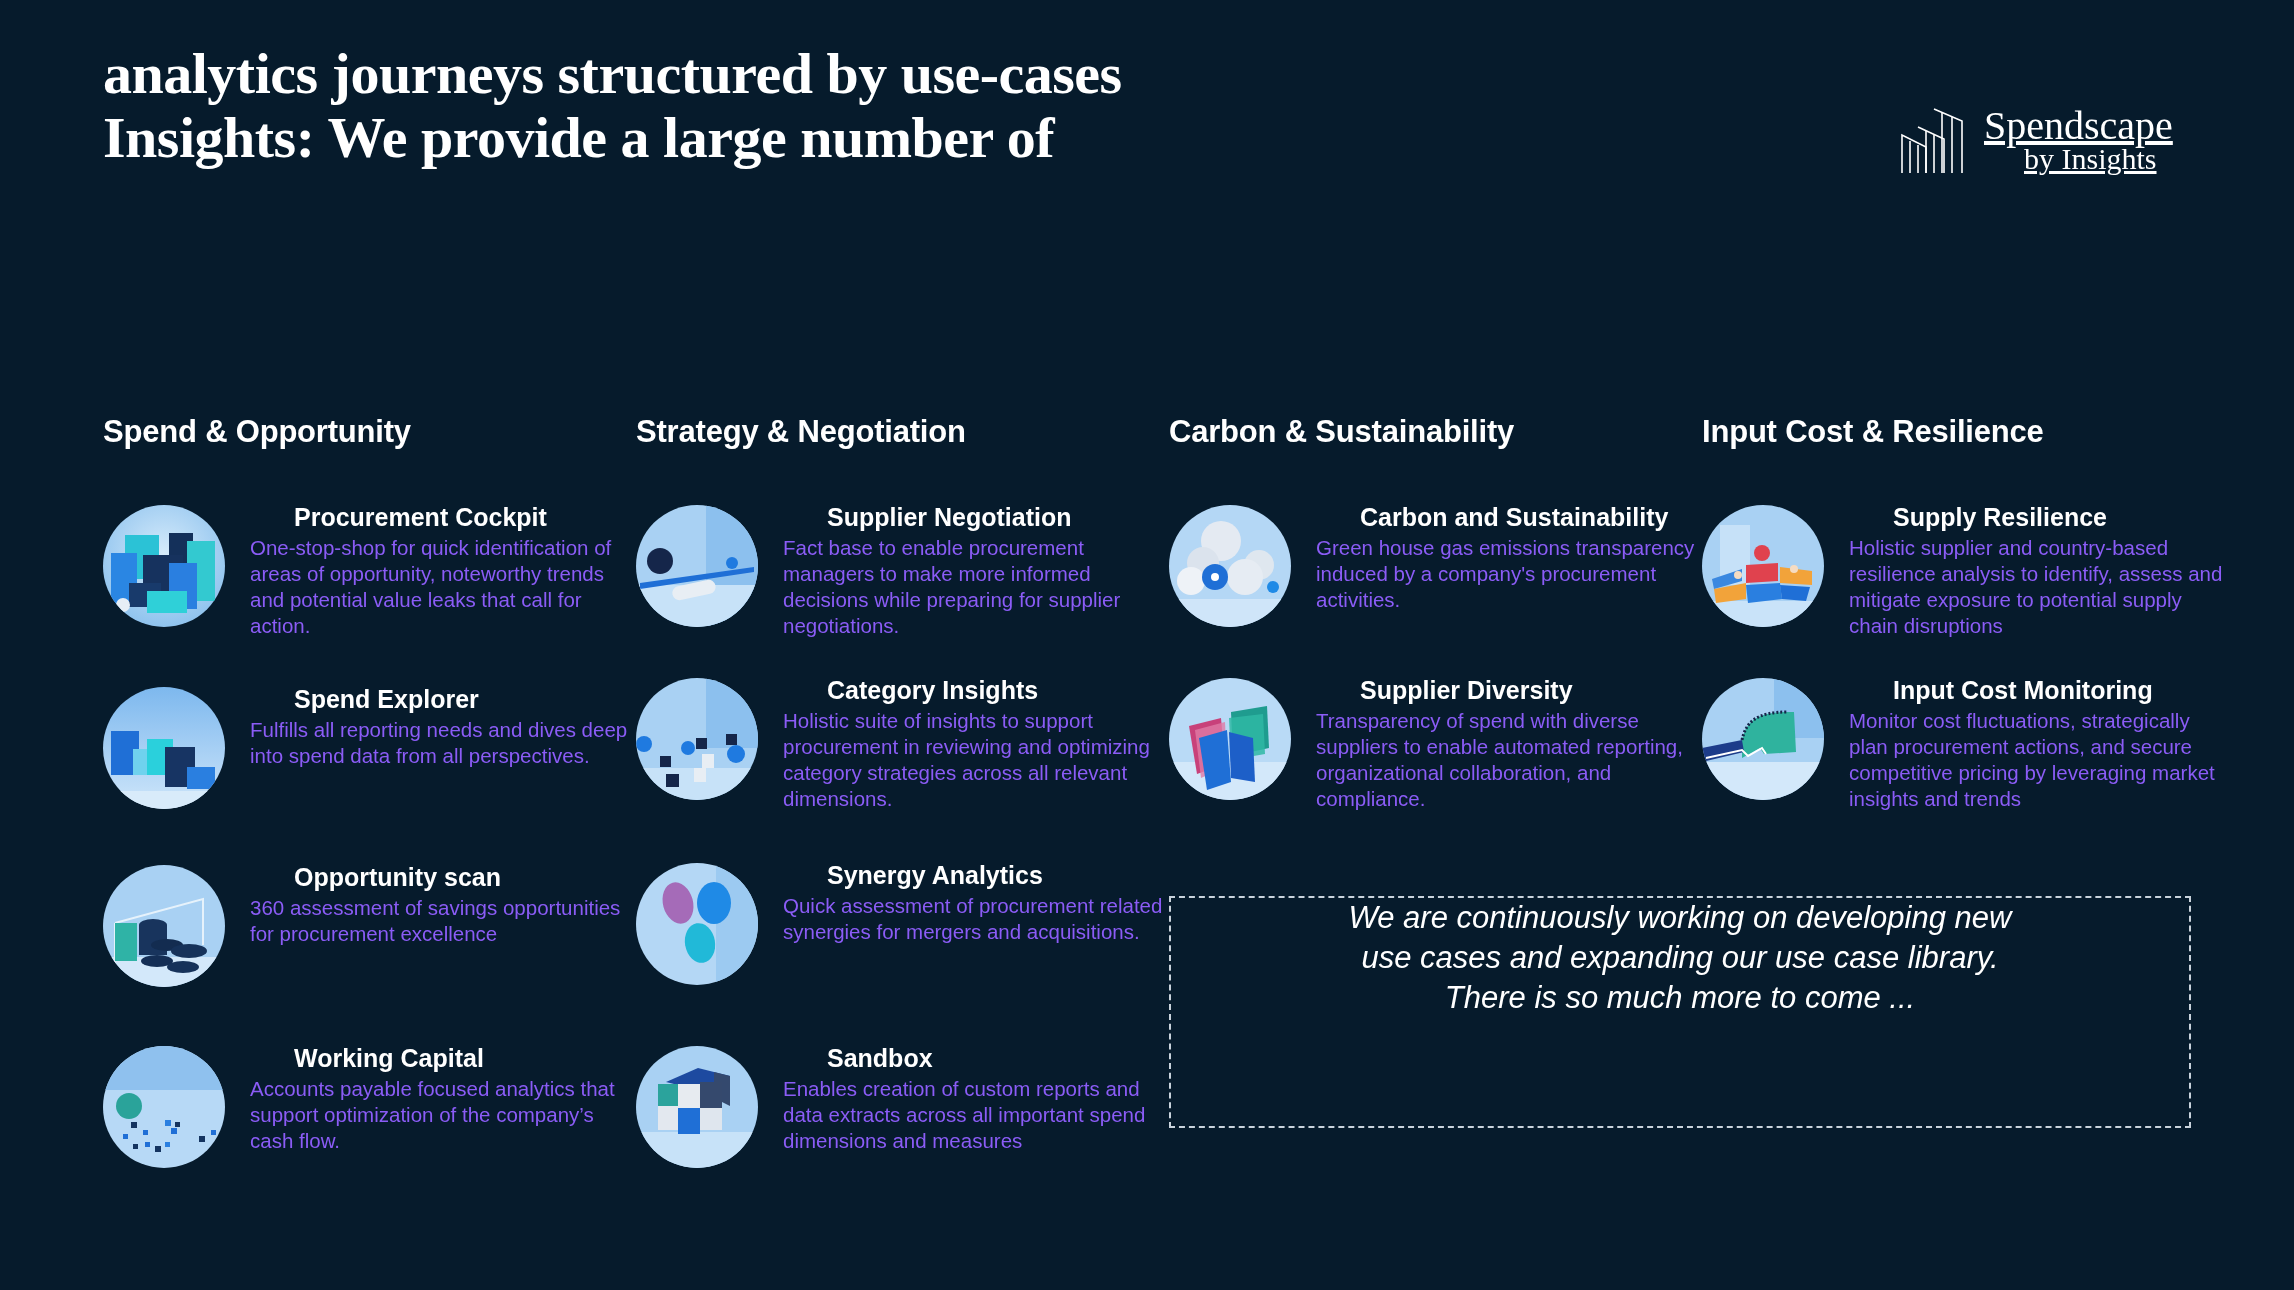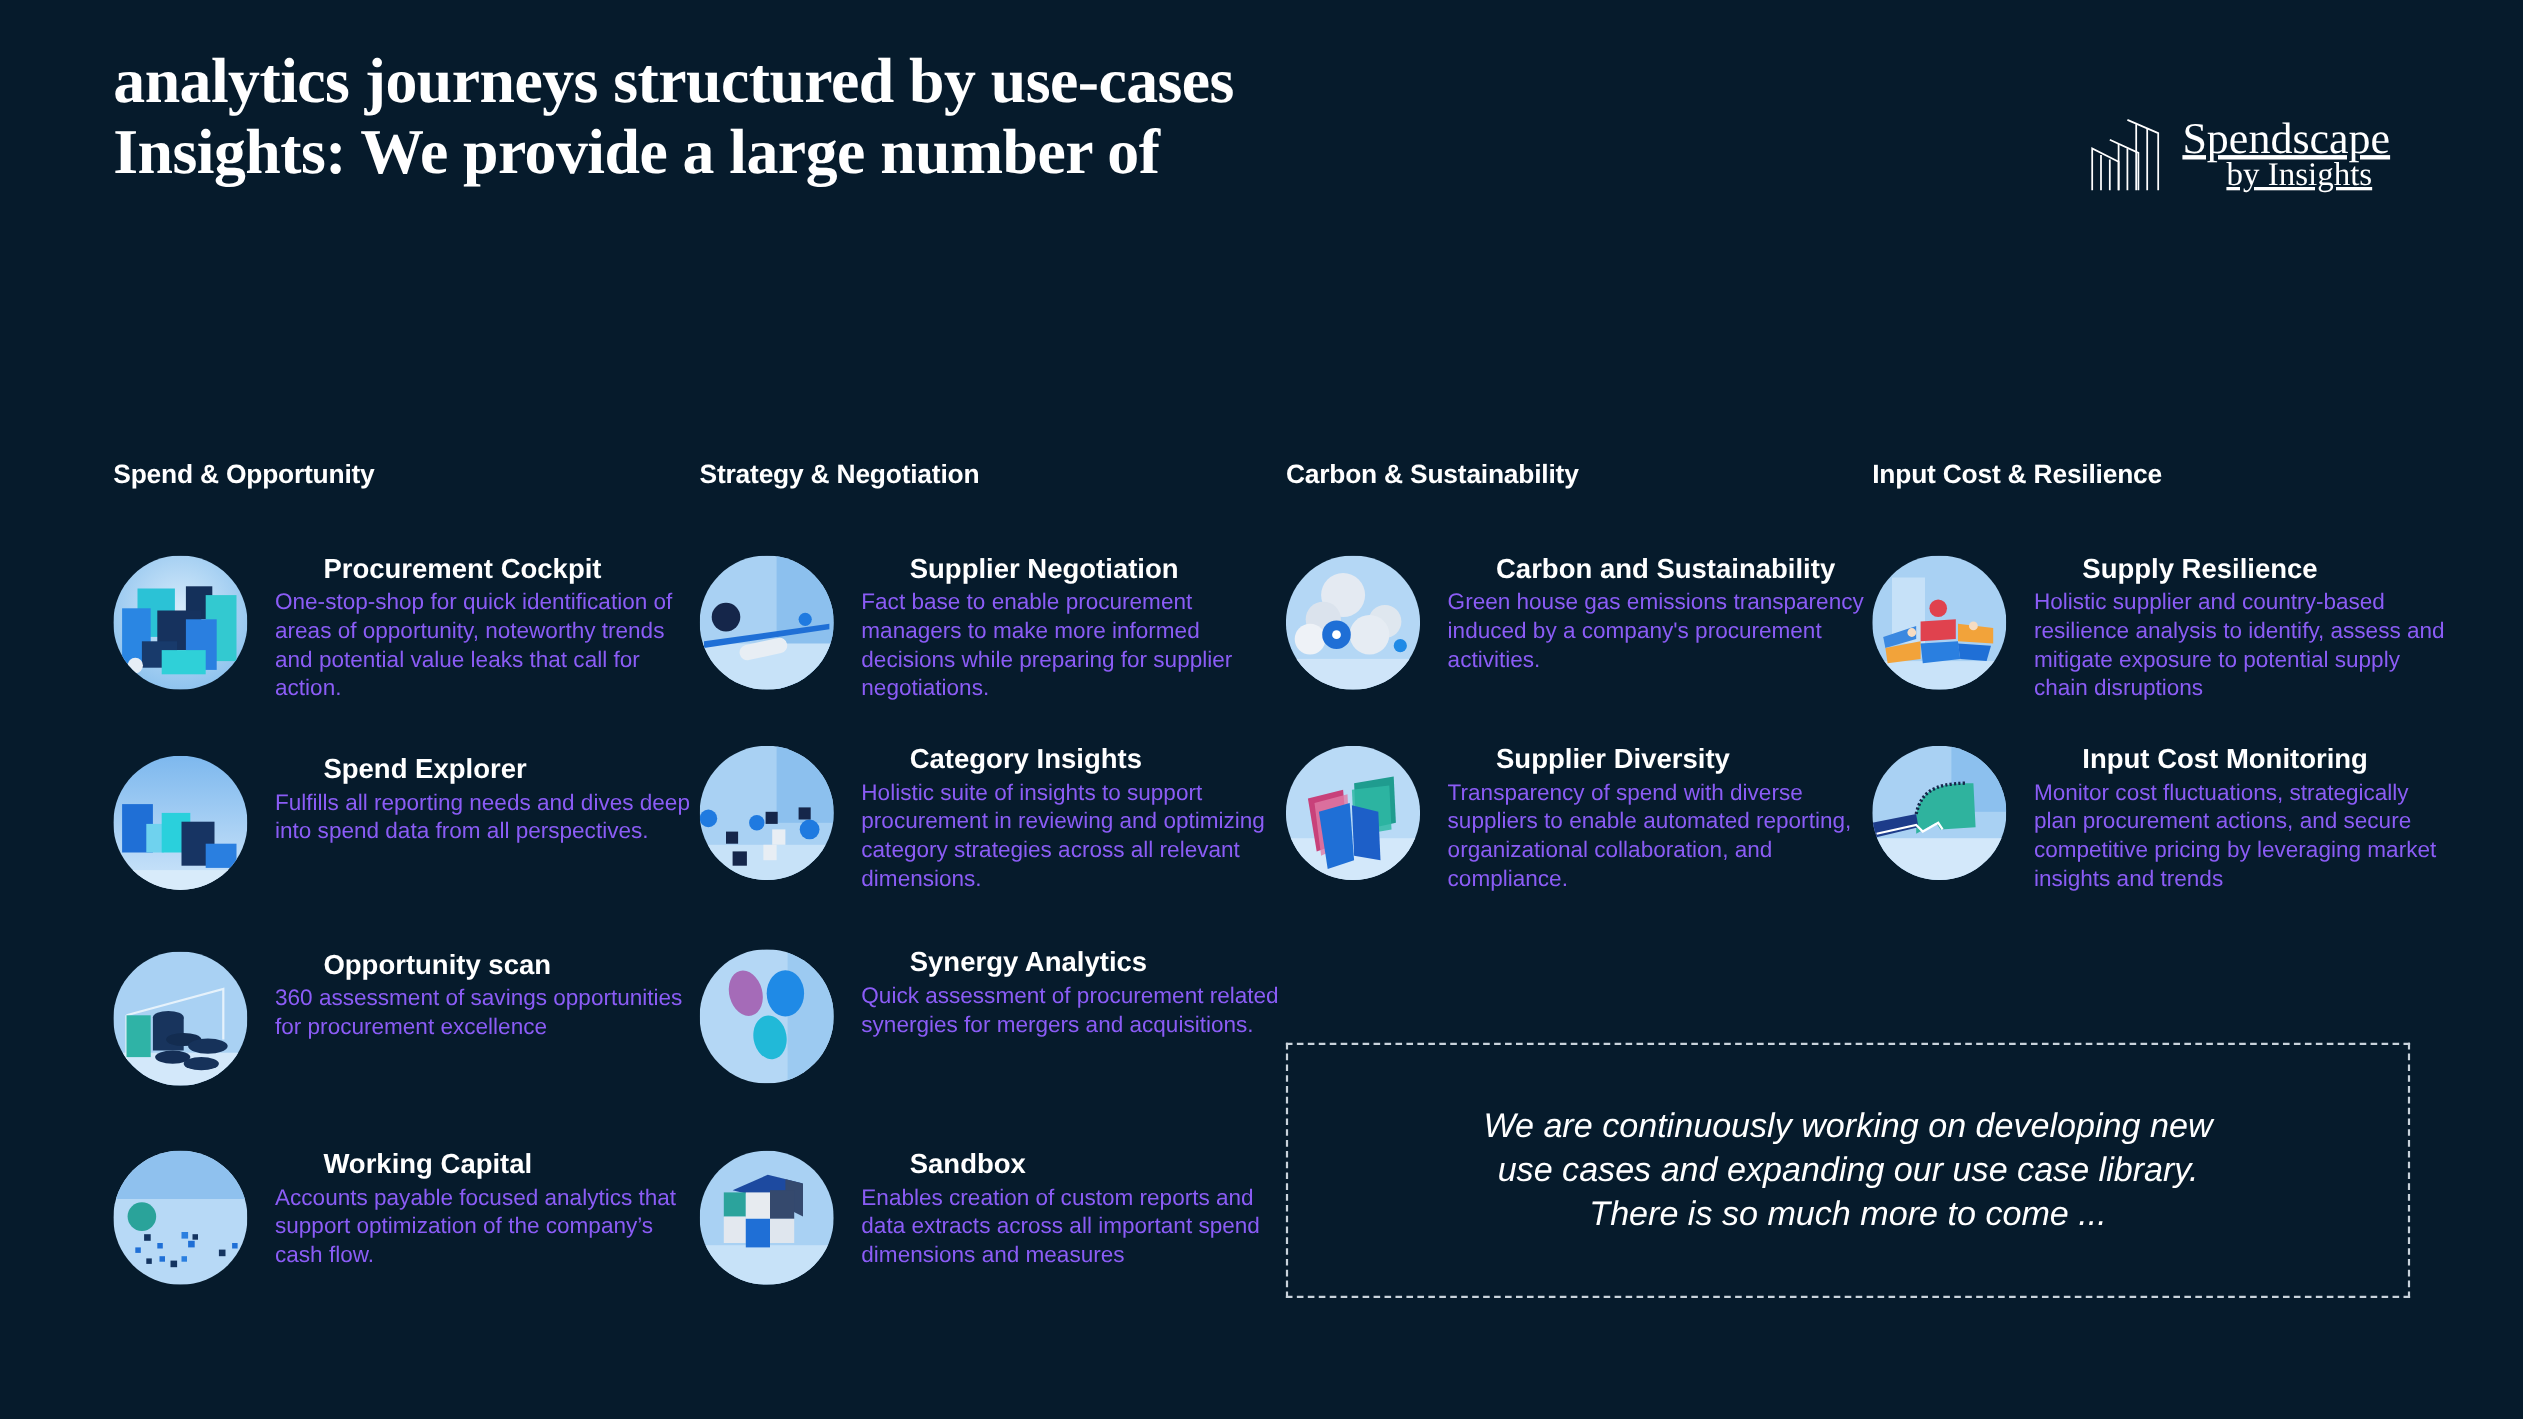"Spend & Opportunity" .col-header { font-size: 24px -> 31px }
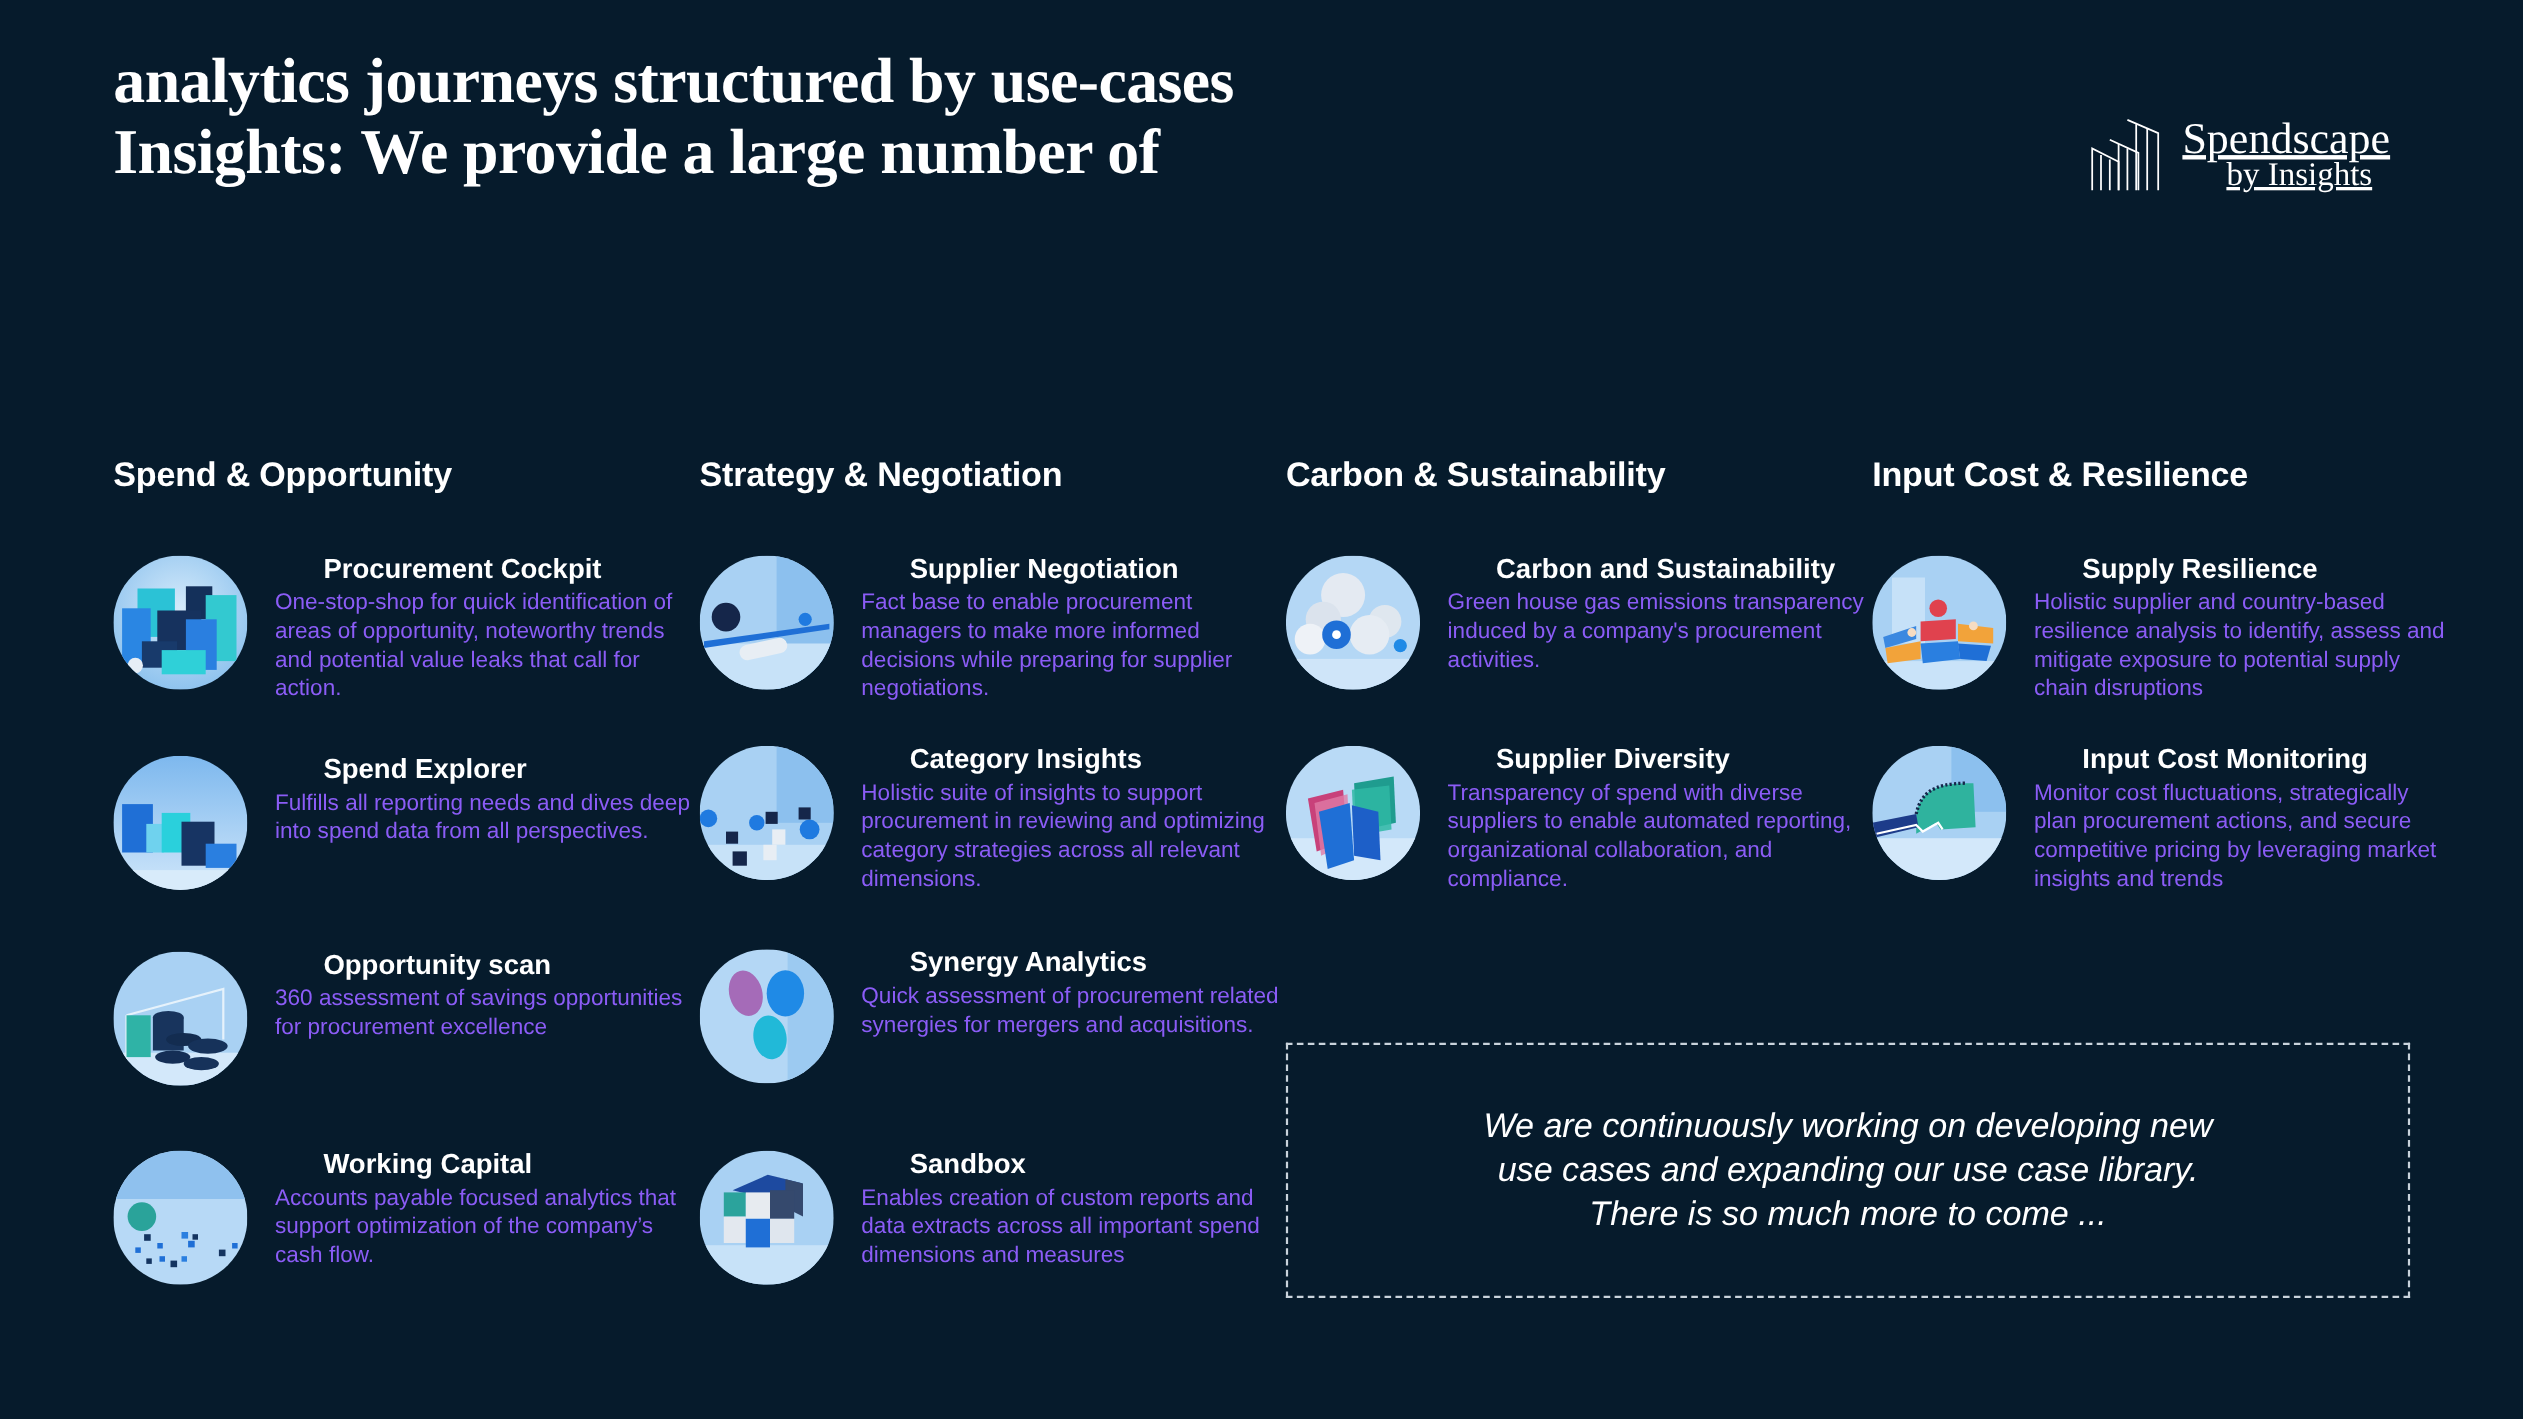"We are continuously working on" .note-box { align-items: center -> flex-start; top: 948px -> 896px }
